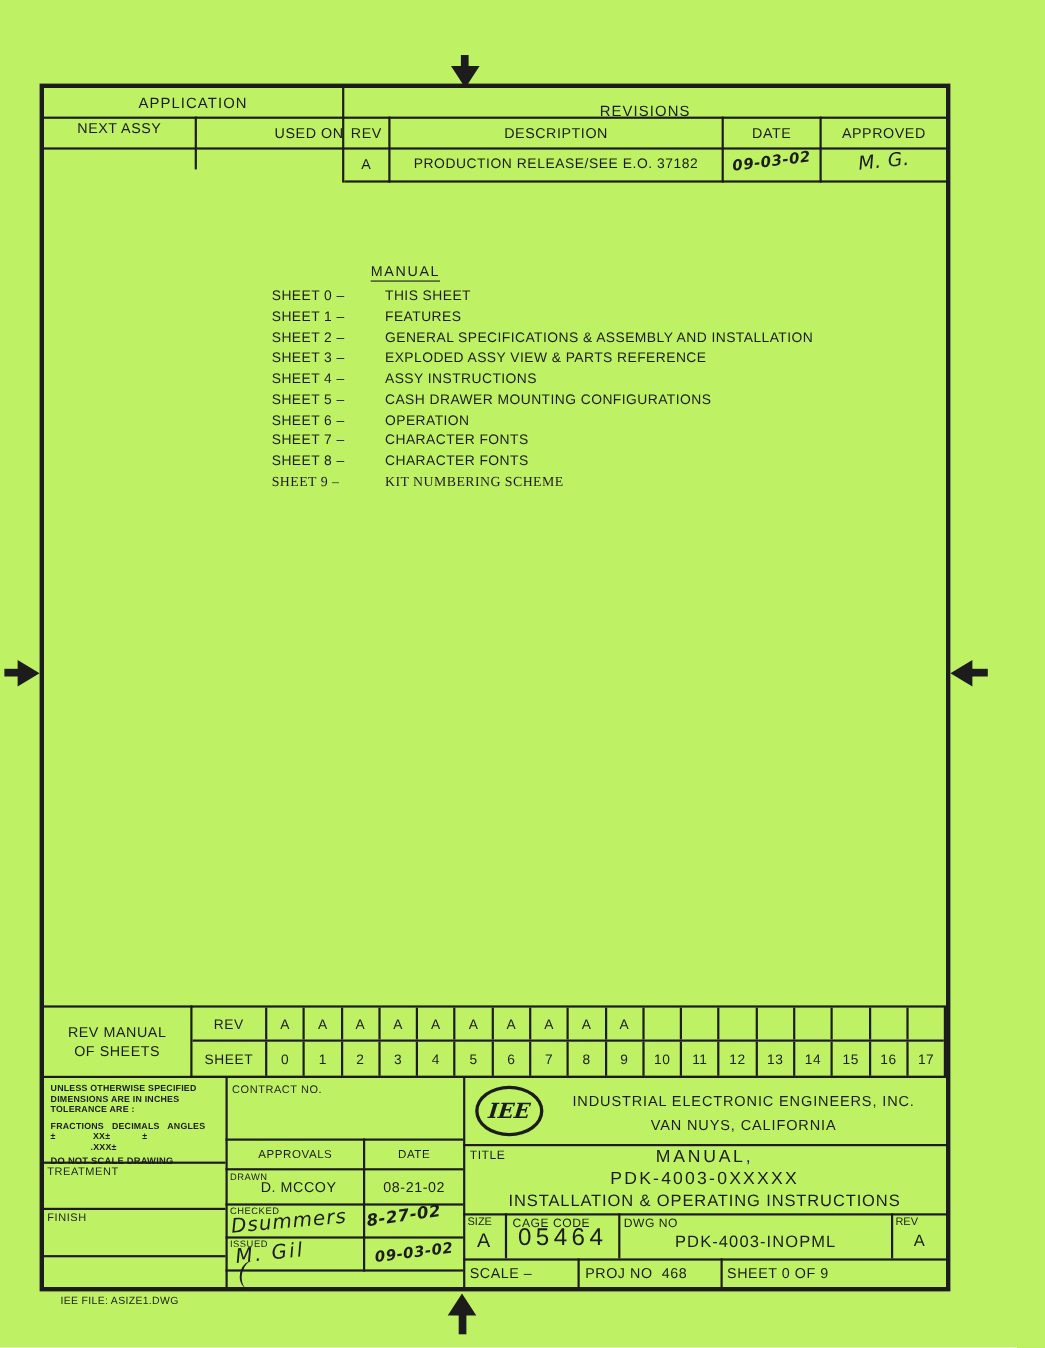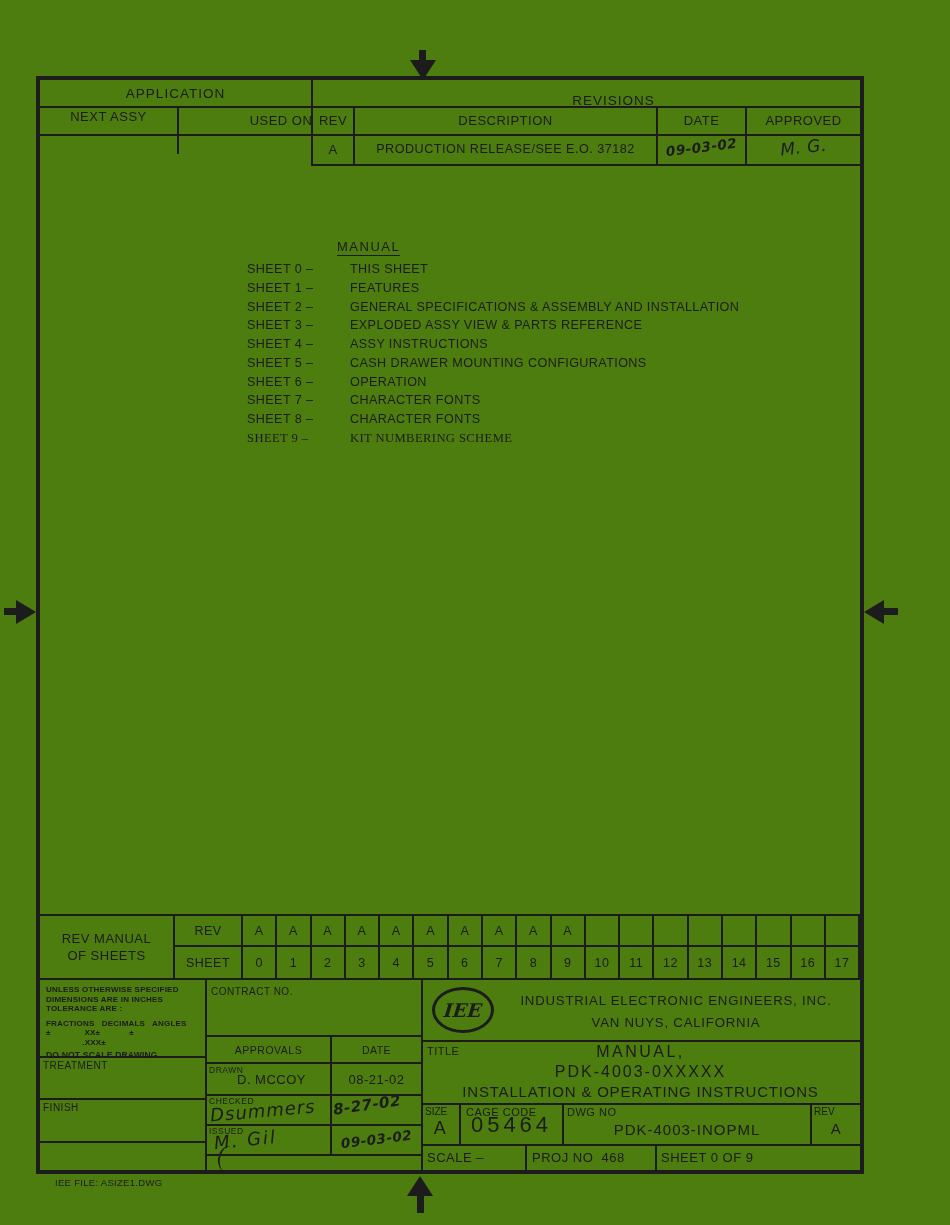"APPLICATION" #page { background: #4d7c0f -> #bef264 }
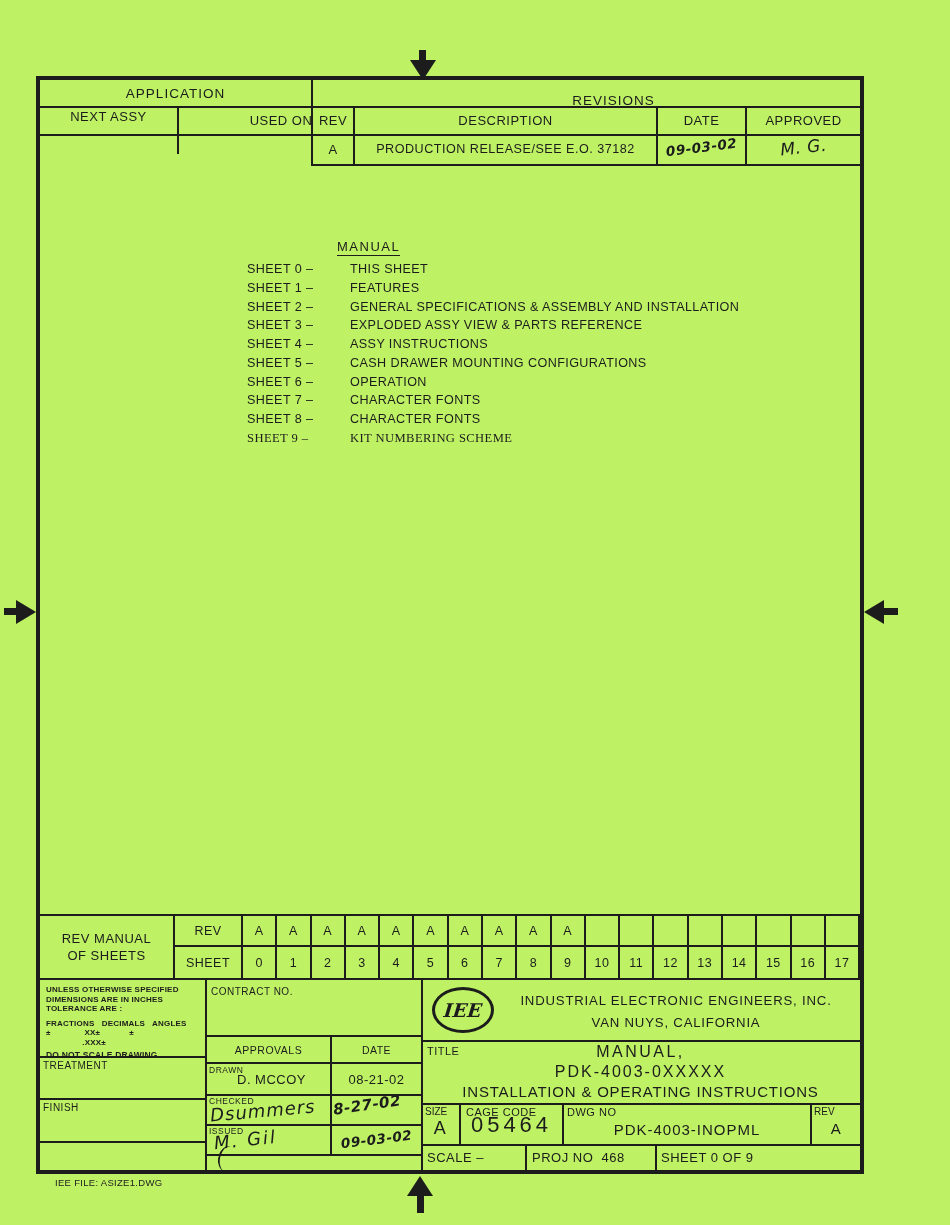"REVISIONS" div.txt { margin-left: 27px -> none }
